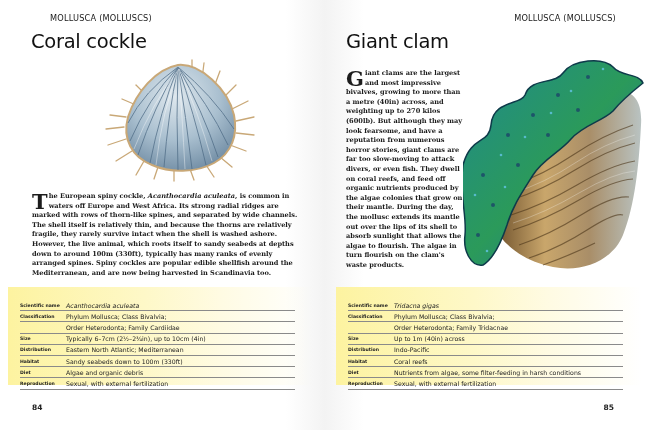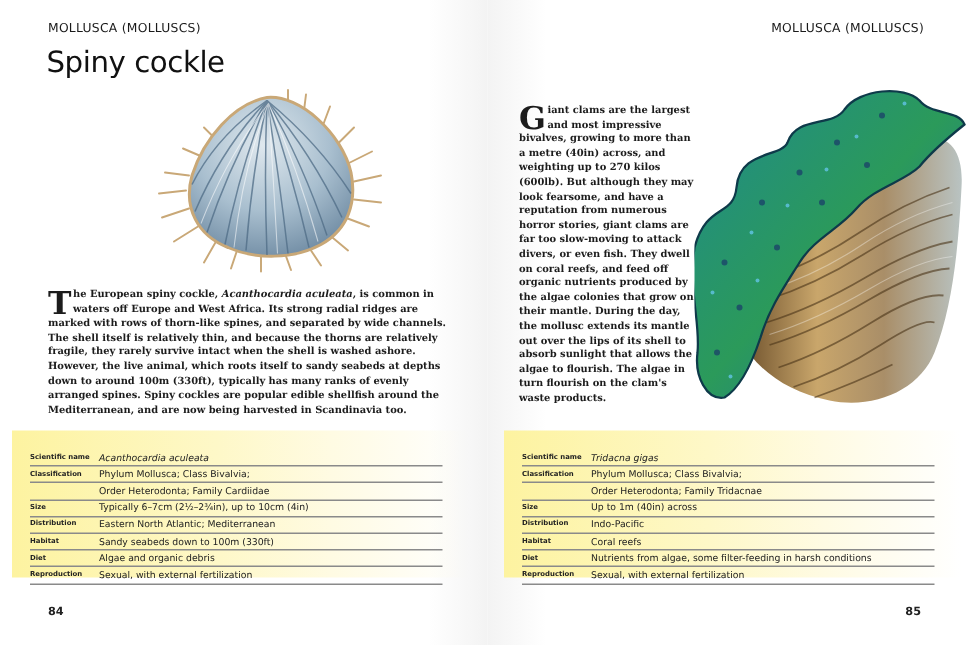"MOLLUSCA (MOLLUSCS)" .section-label { margin-left: none -> 18px }
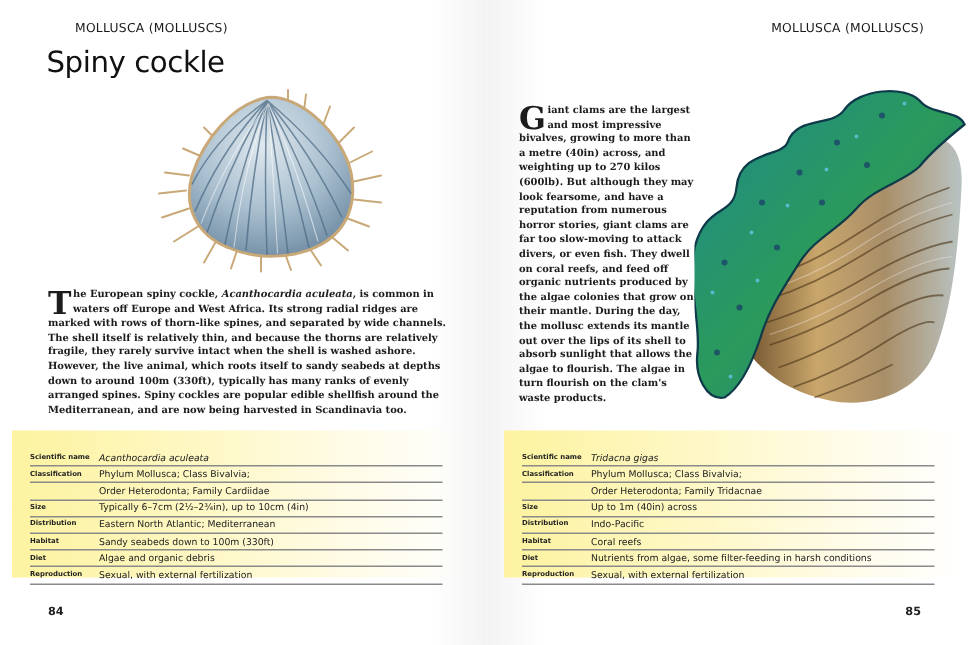"Spiny cockle" h1.title { text: Spiny -> Coral }
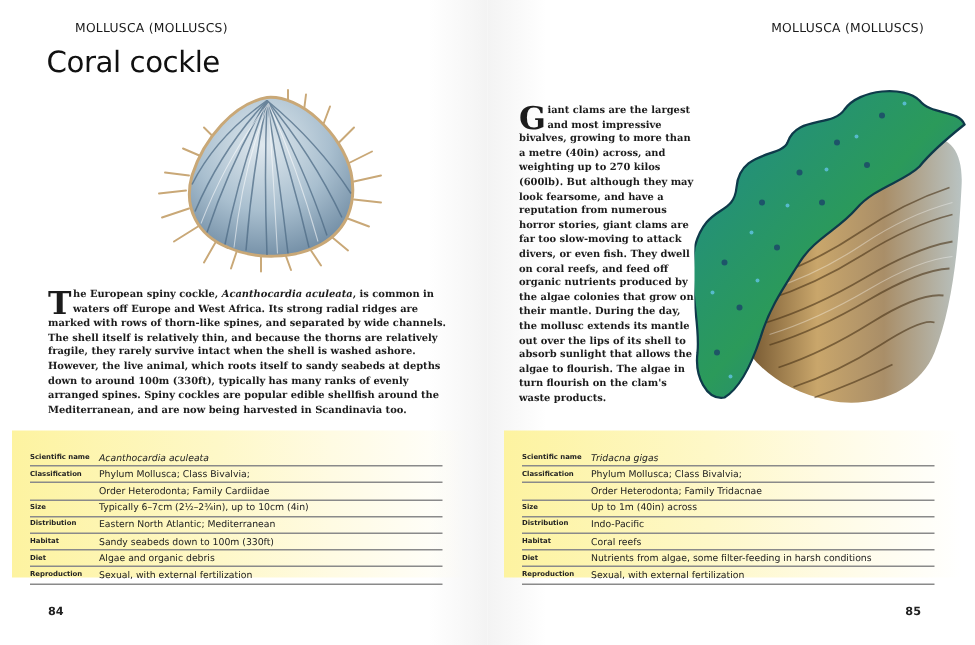"Giant clam" h1.title { html: none -> <h1>Giant clam</h1> }
